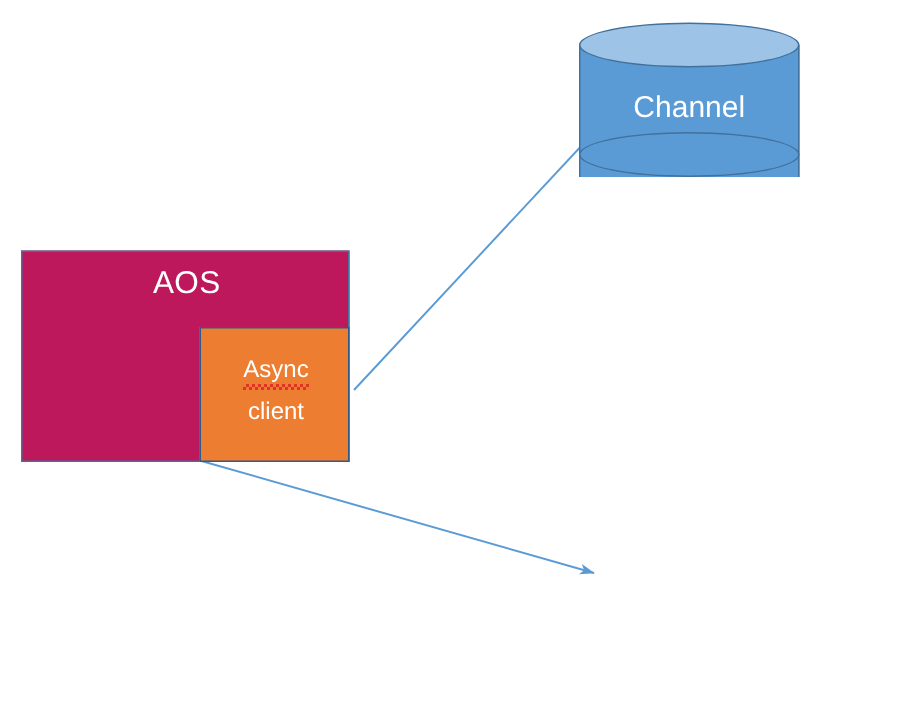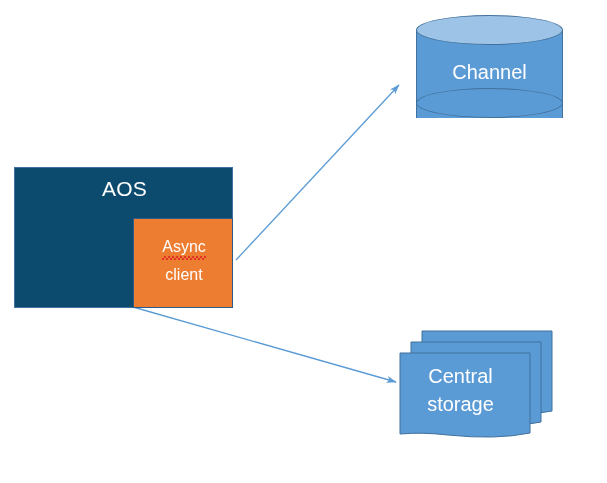"Channel" .cyl { left: 416px -> 386px }
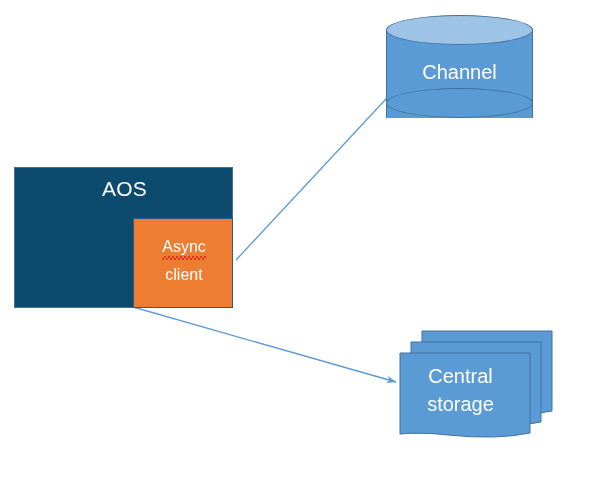"AOS" .aos-box { background: #0c4a6e -> #be185d }
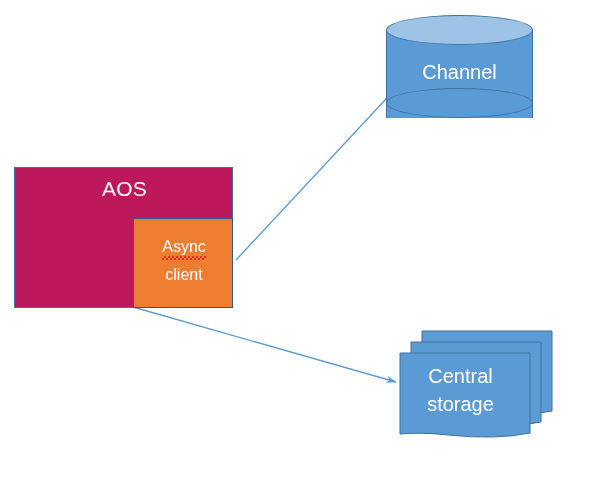"Central" div.docs { html: <div> <svg> <path></path> <path></path> <path></path> </svg> <div> <span>Central</span><br> <span>storage</span> </div> </div> -> none }
